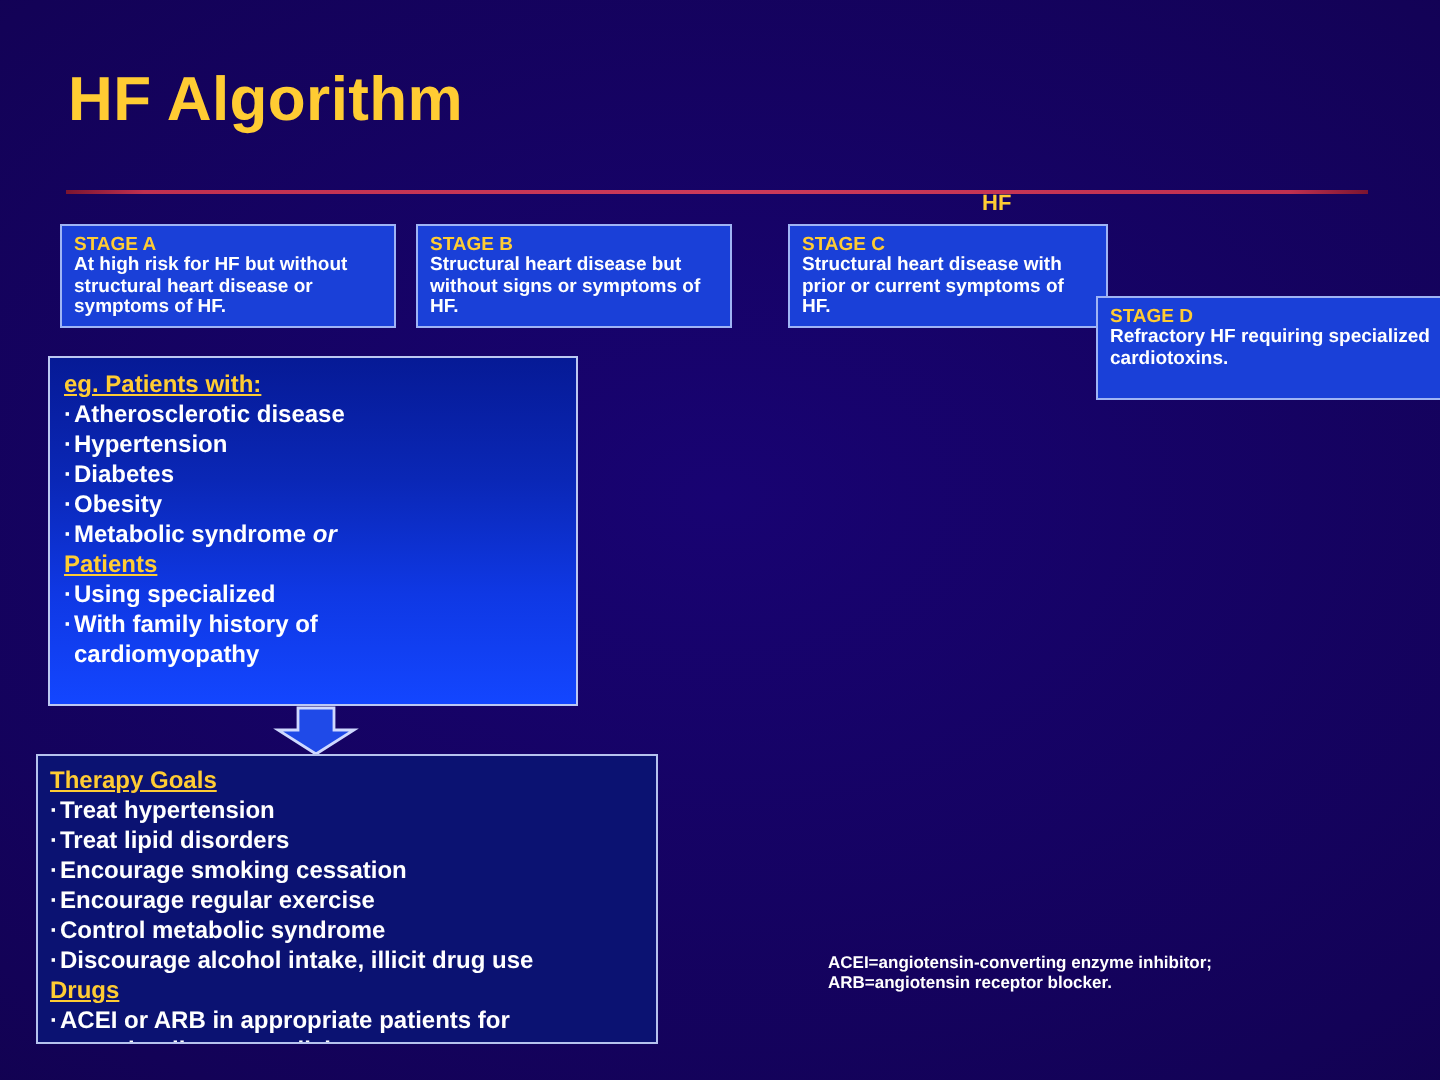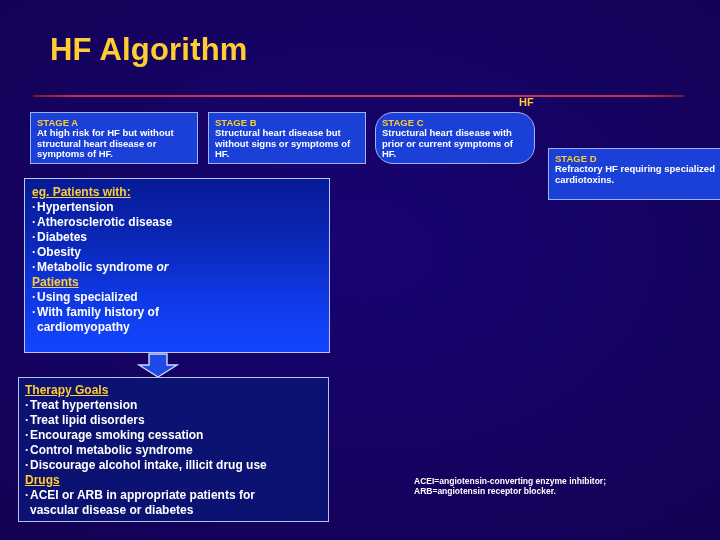"HF Algorithm" .slide-title { margin-left: 16px -> none }
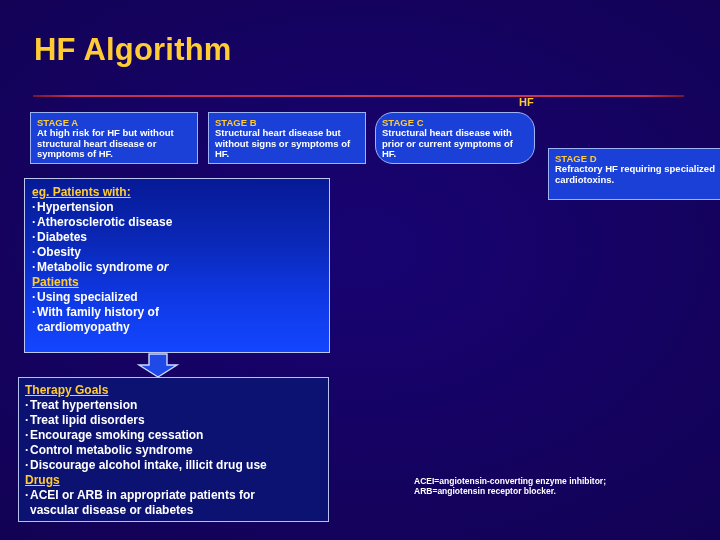"HF" #caption-hf { margin-left: 28px -> none }
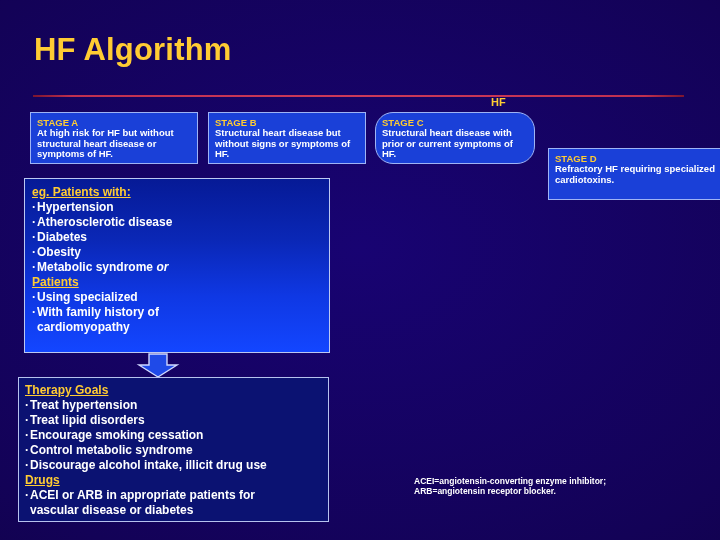"STAGE C" #stage-box-c { border-radius: 18px -> none; left: 375px -> 394px }
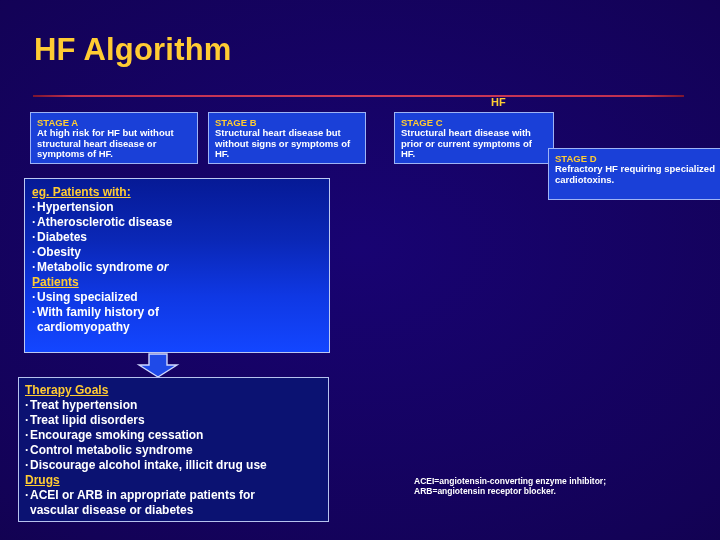"eg. Patients with:" #patients-box { width: 306px -> 265px }
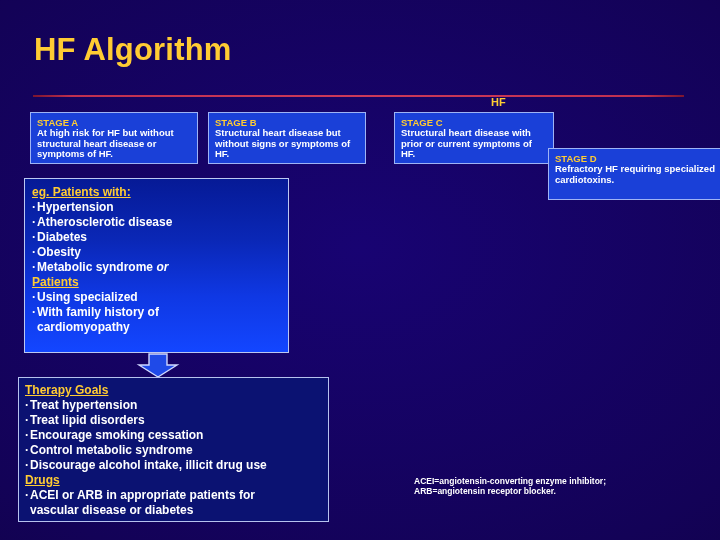"·Hypertension" div.bullet-line { order: before "·Atherosclerotic disease" -> after "·Atherosclerotic disease" }
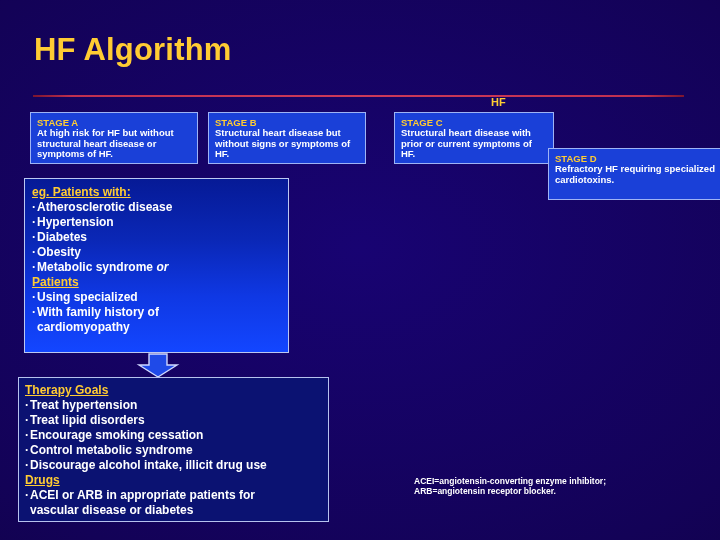"·Encourage regular exercise" div.bullet-line { html: none -> <div><span>·</span><span>Encourage regular exercise</span></div> }
